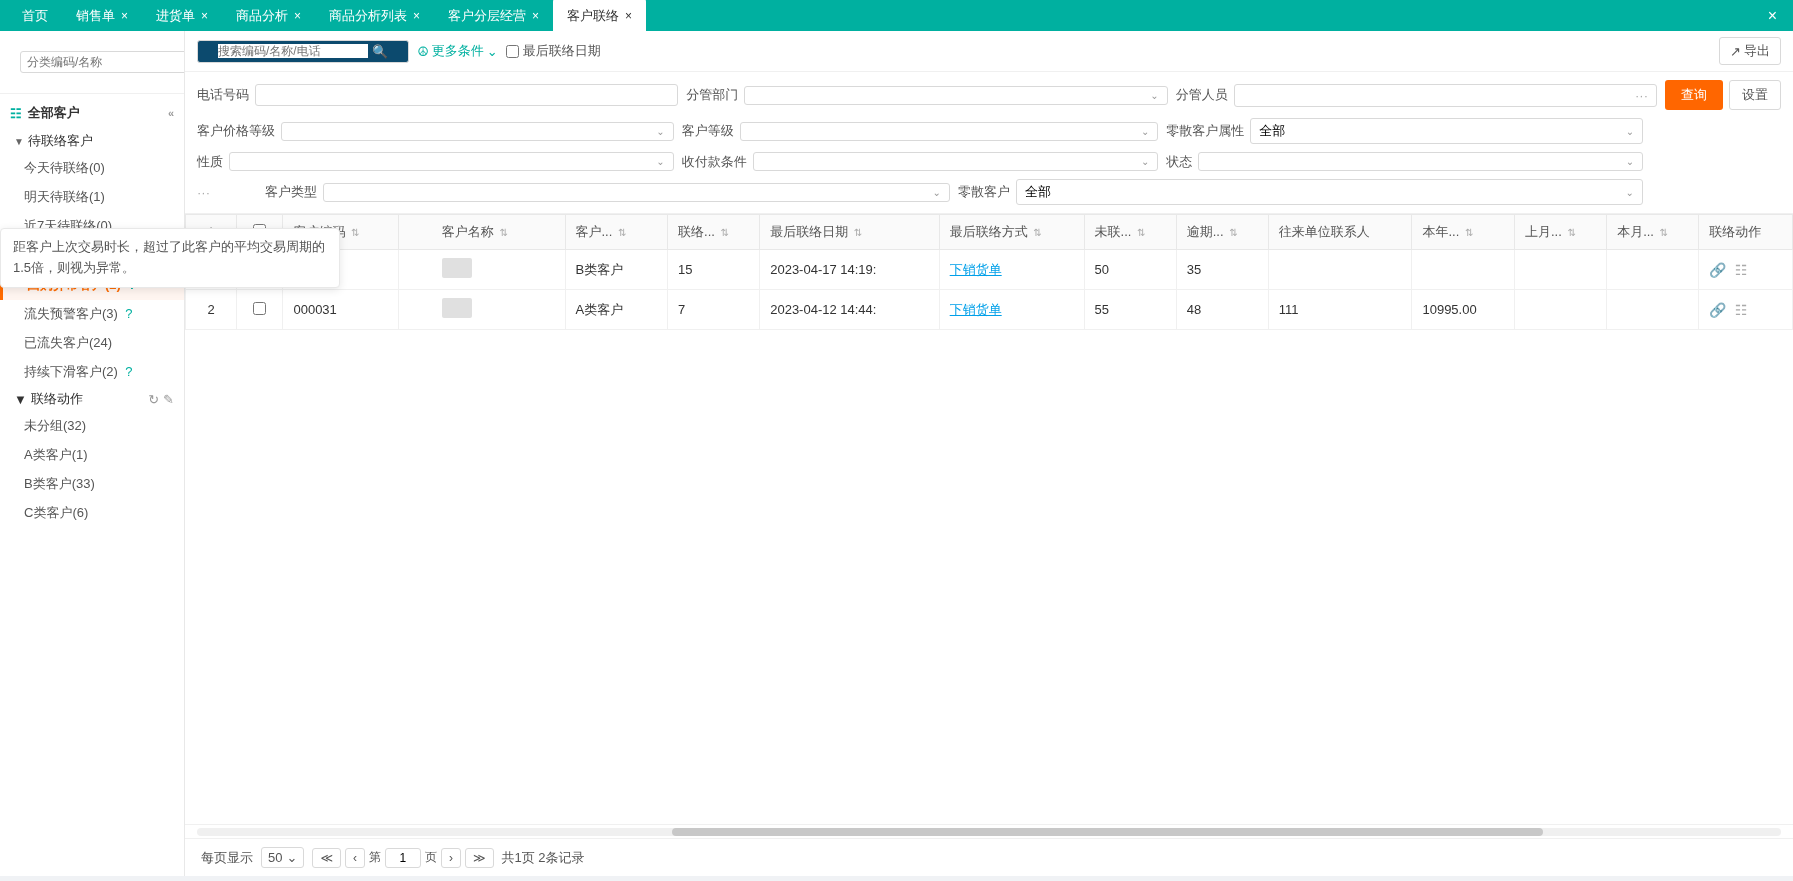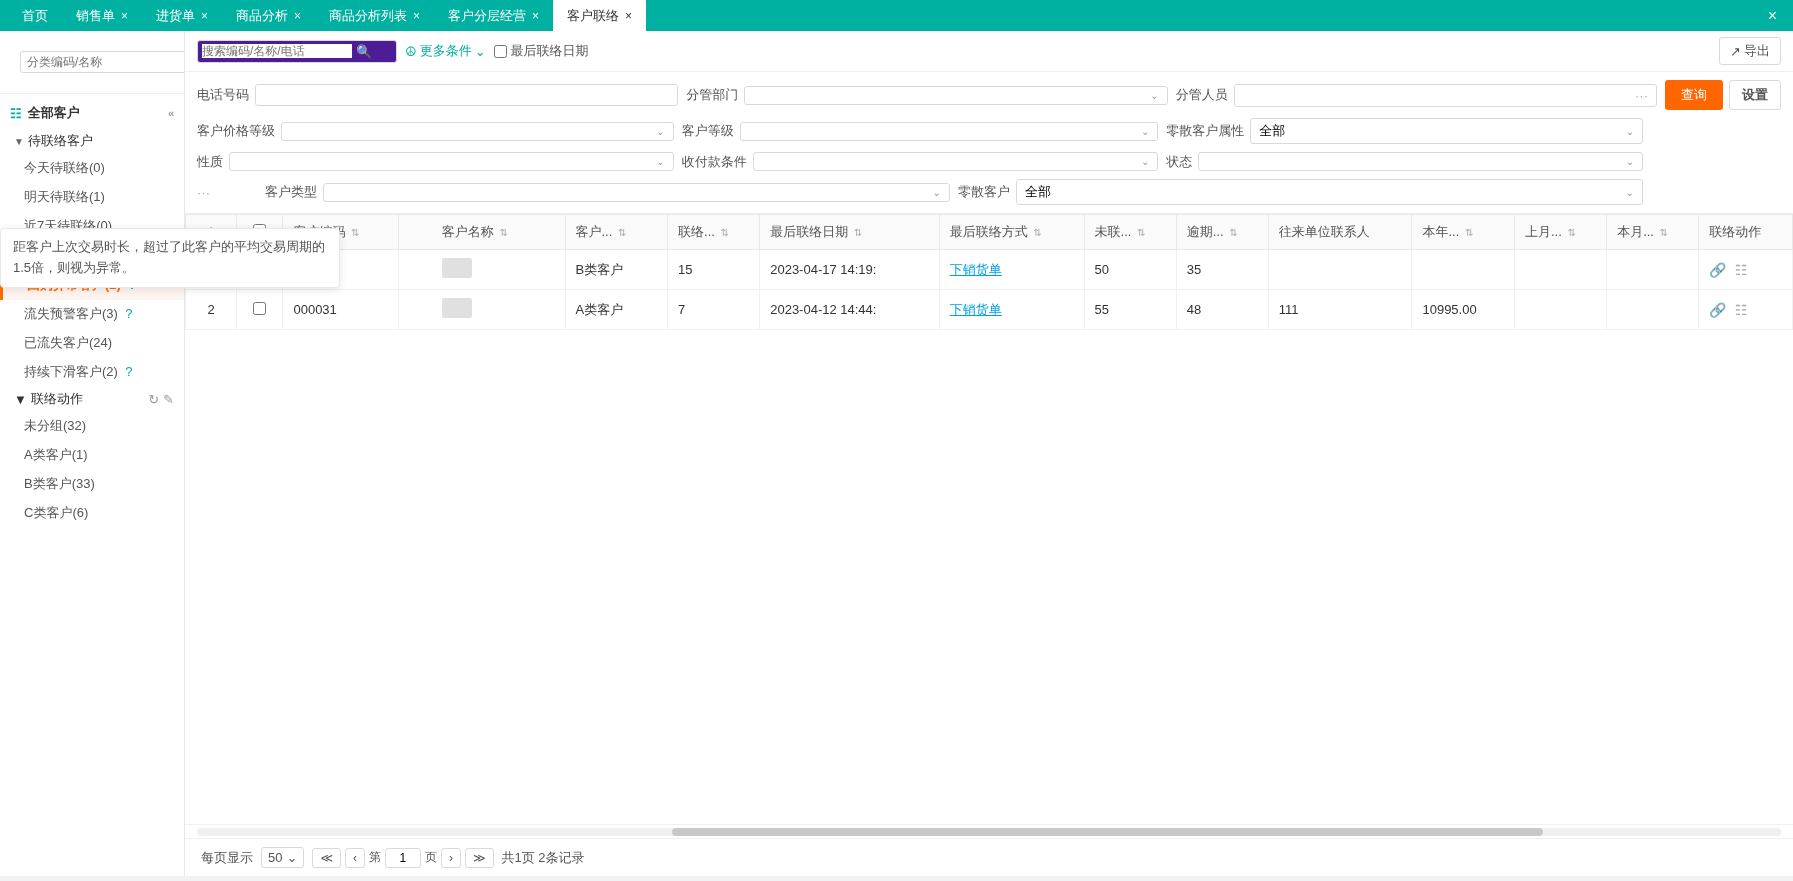"搜索编码/名称/电话" .filter-search { background: #4c1d95 -> #0c4a6e; padding: 3px 4px -> 3px 20px }
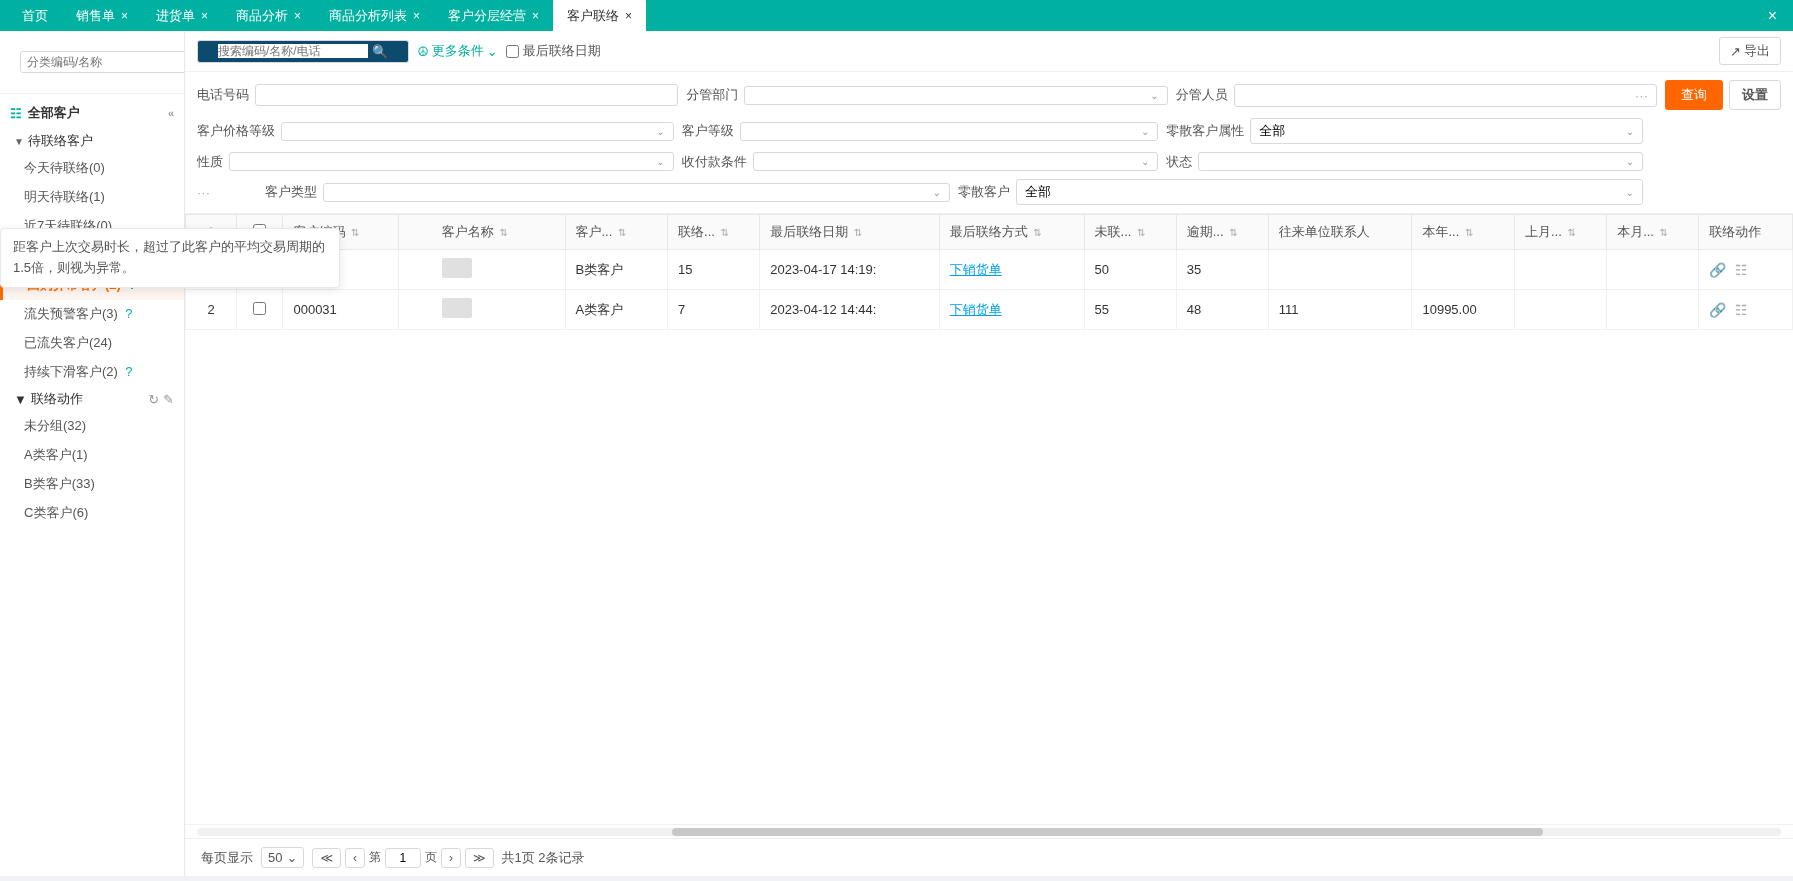"设置" .btn-settings { font-weight: bold -> none }
